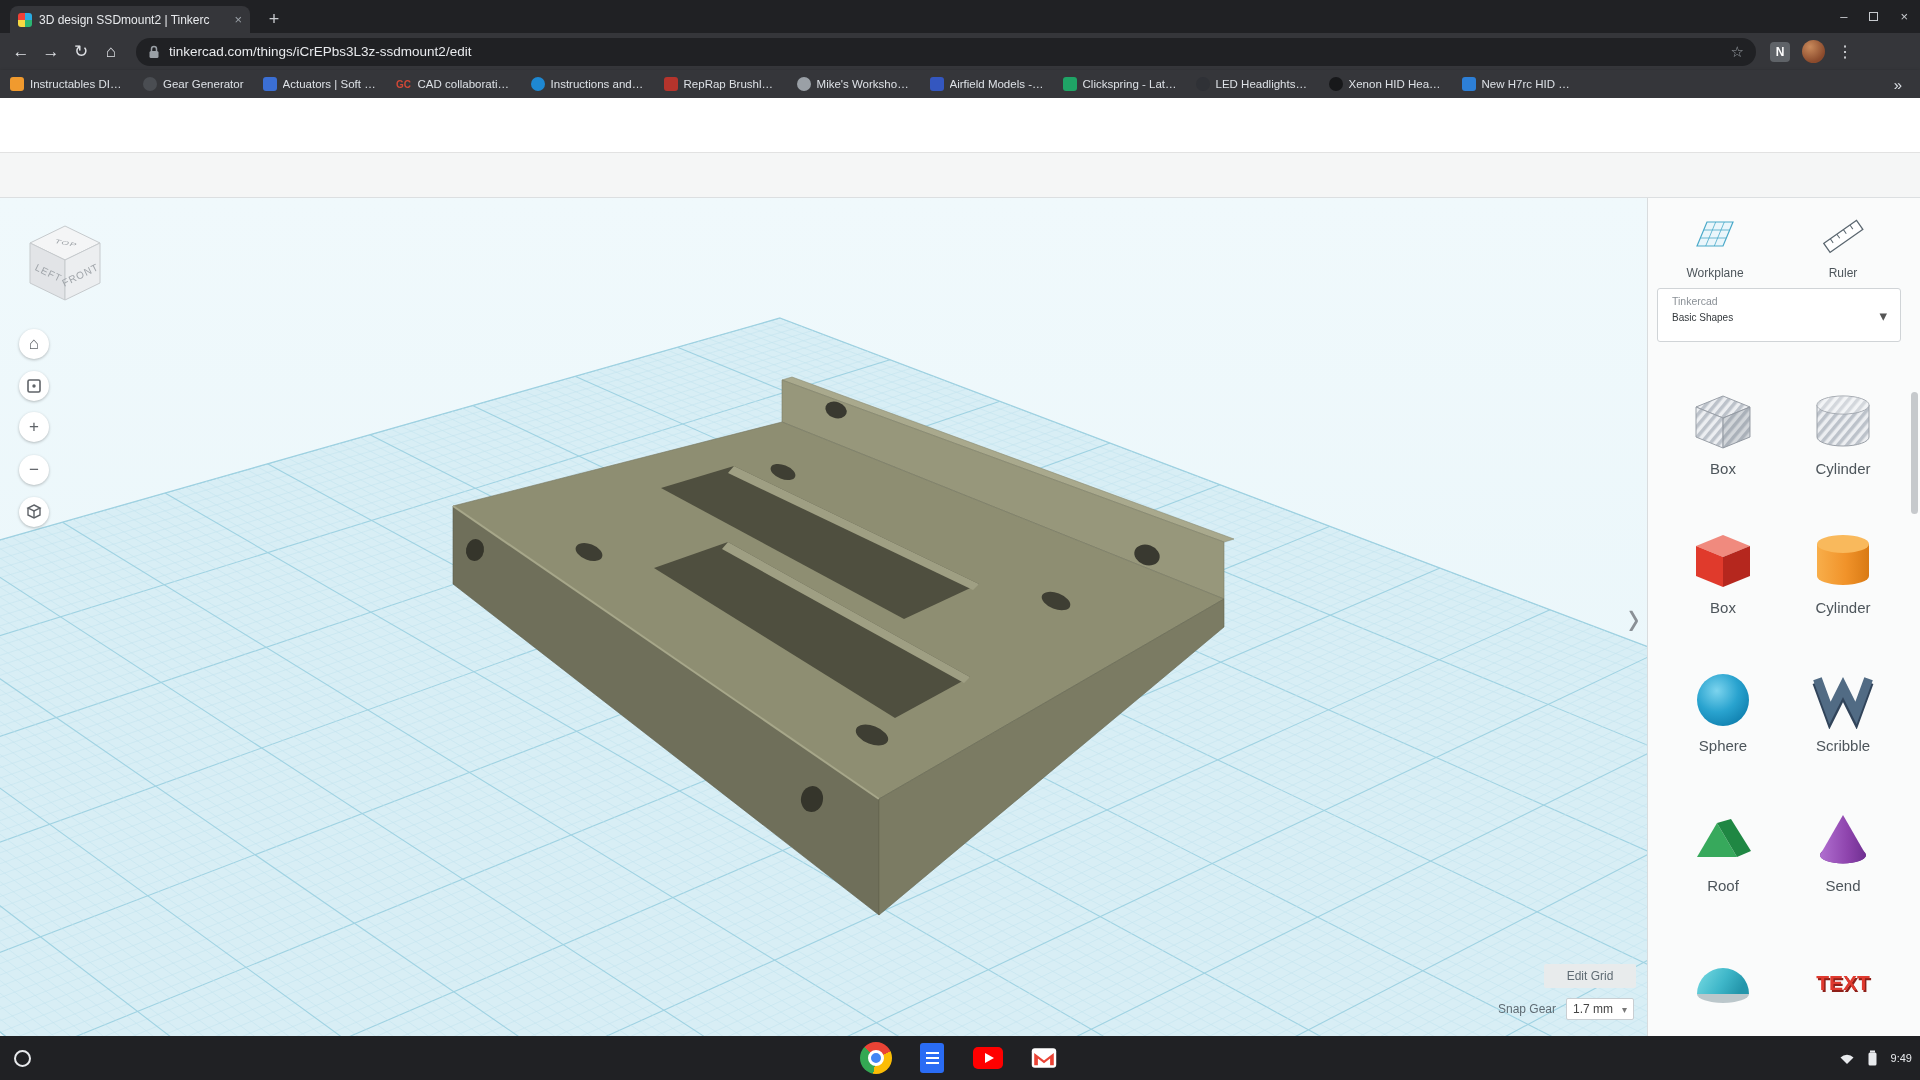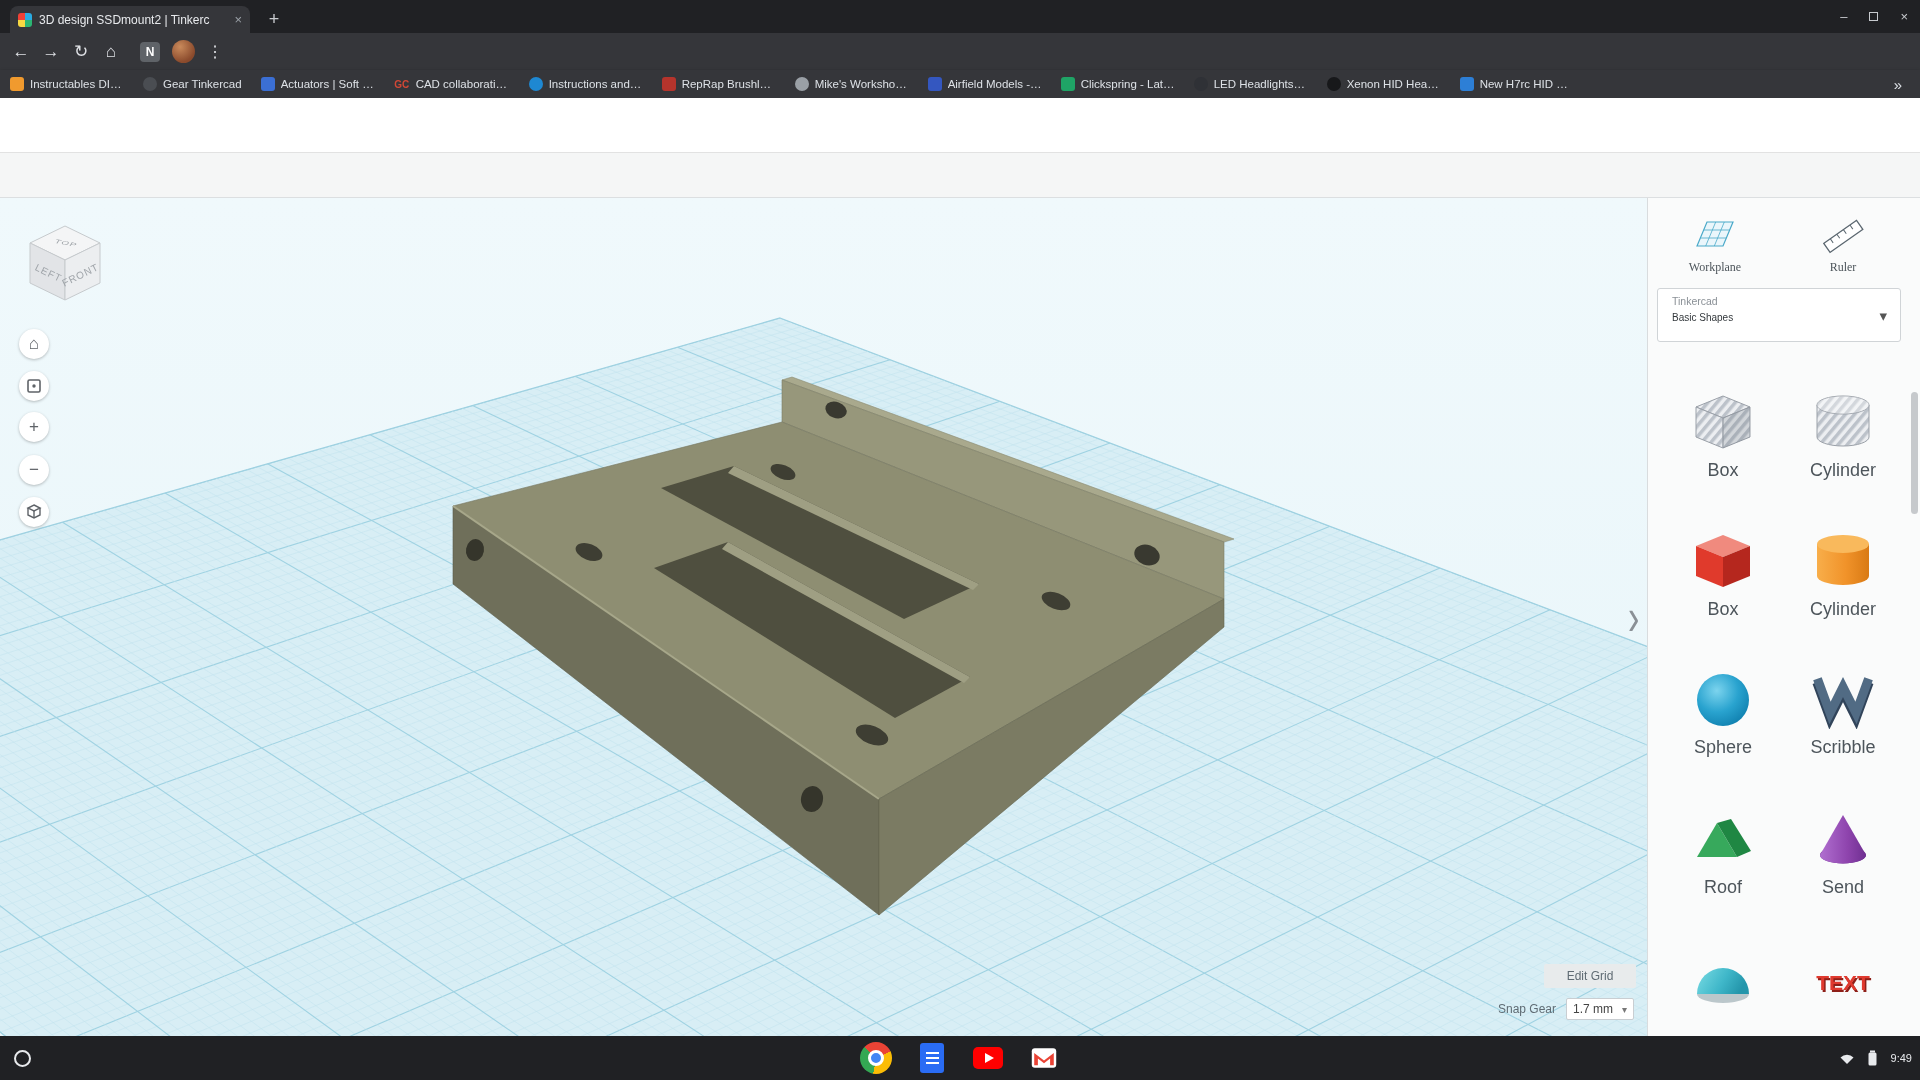"tinkercad.com/things/iCrEPbs3L3z-ssdmoun" div.urlpill { html: none -> <div> <svg> <rect></rect> <path></path> </svg> <span>tinkercad.com/things/iCrEPbs3L3z-ssdmount2/edit</span> <span>☆</span> </div> }
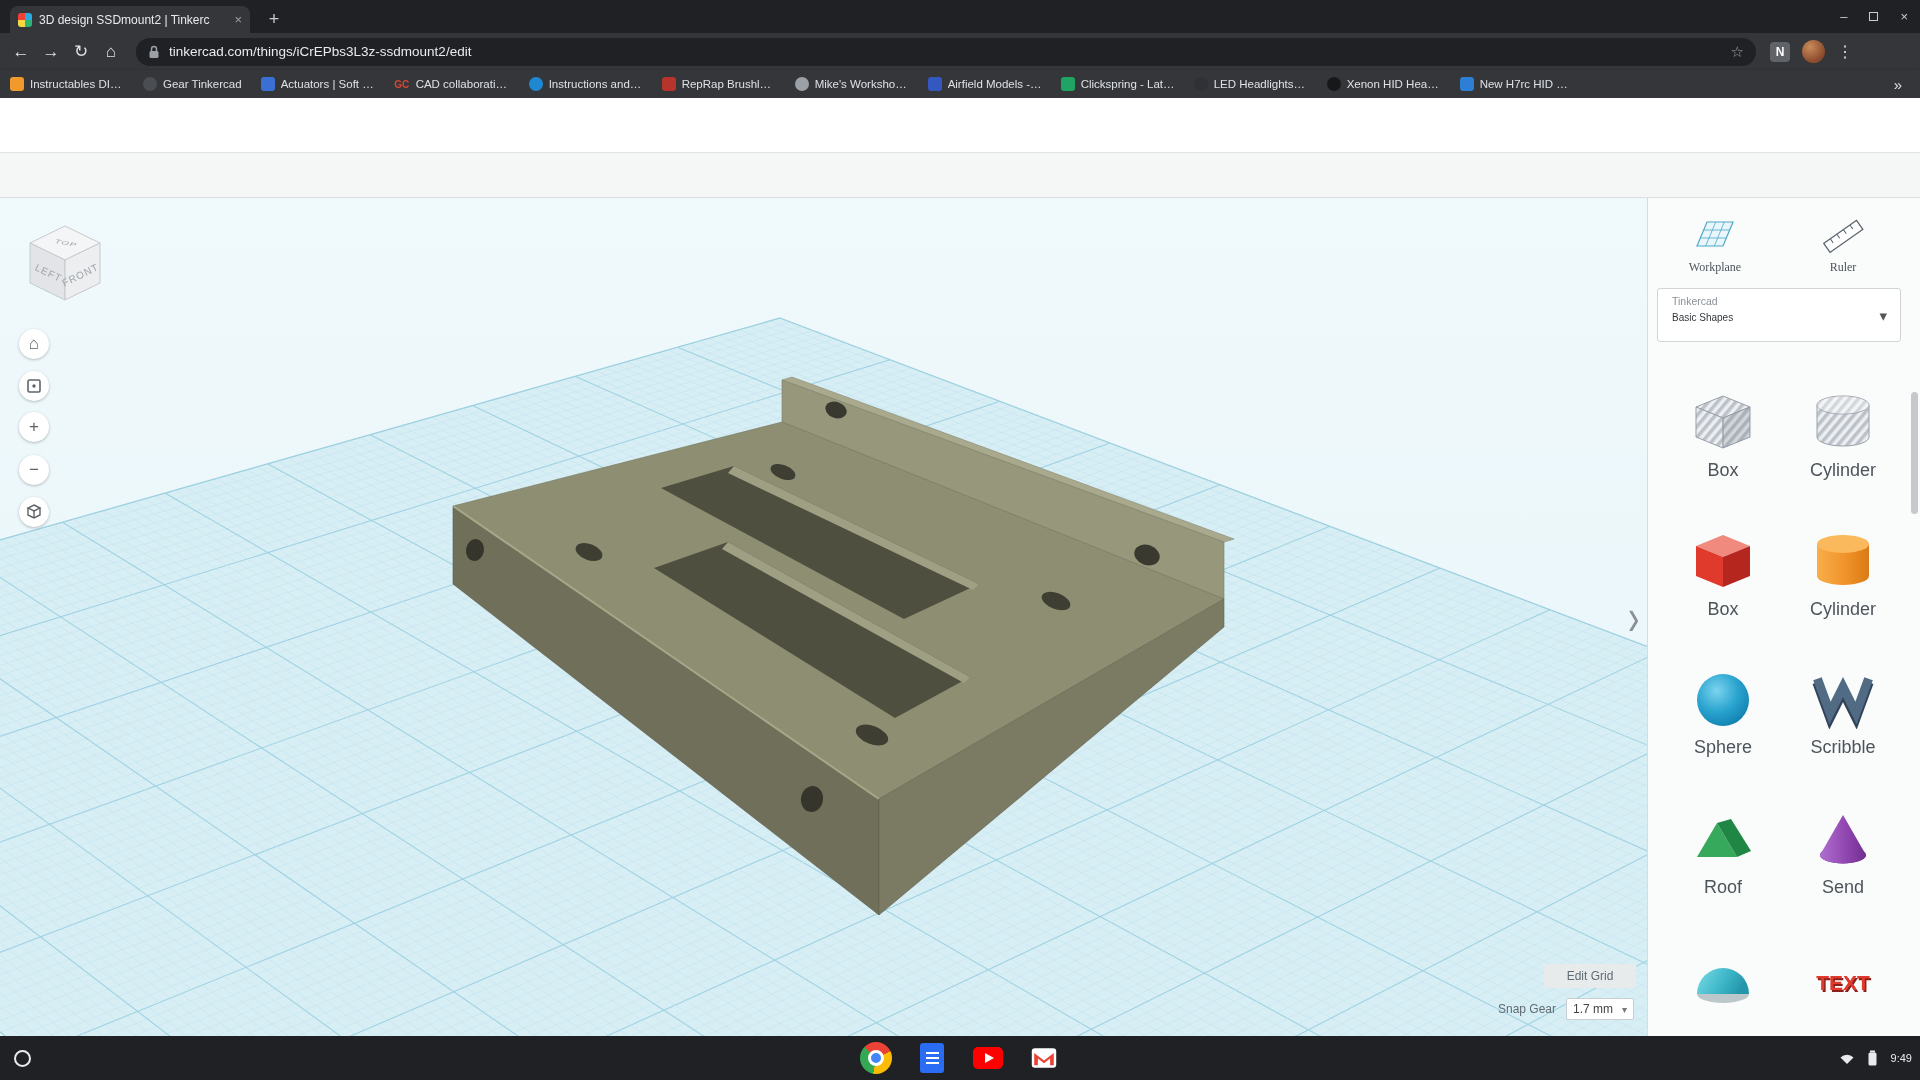"Gear Tinkercad" span.bm-label { text: Tinkercad -> Generator }
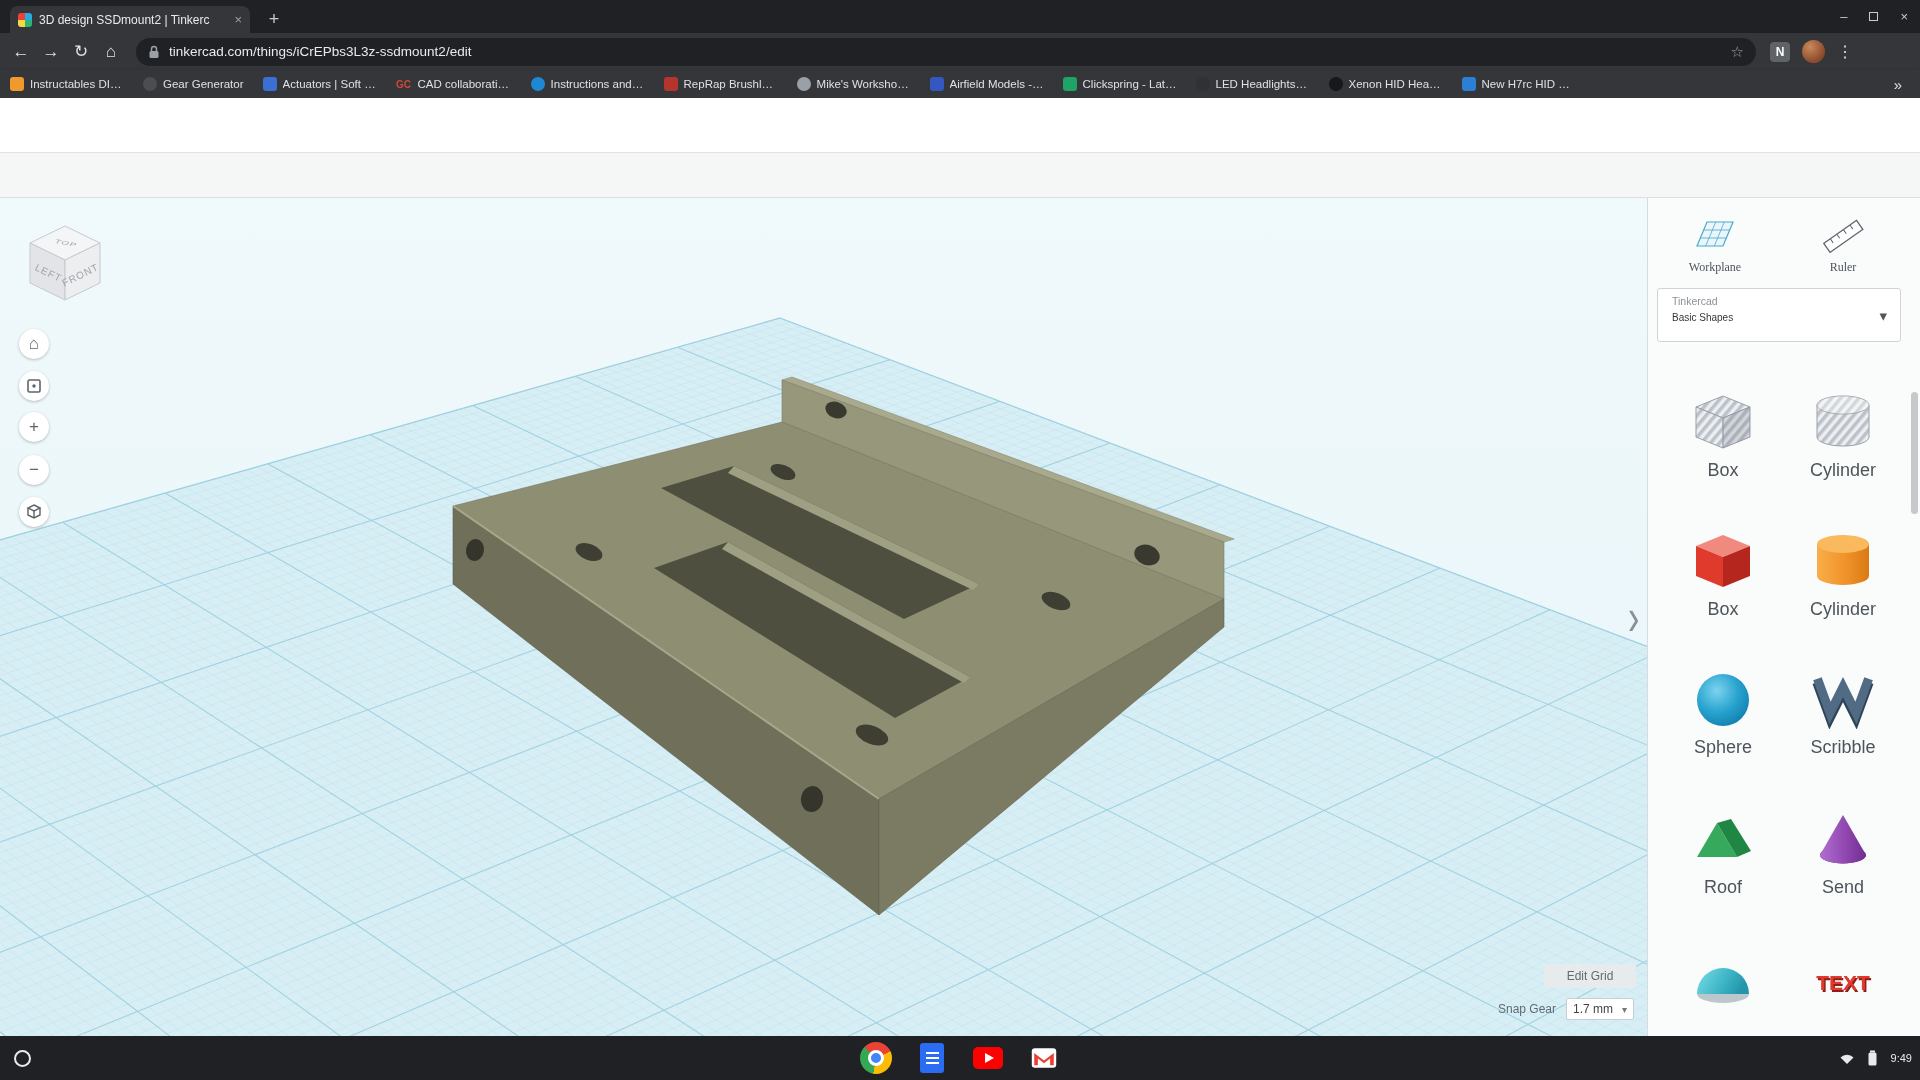"Workplane" .ptile .plabel { font-family: Liberation Serif, serif -> none; margin-top: 6px -> 12px }
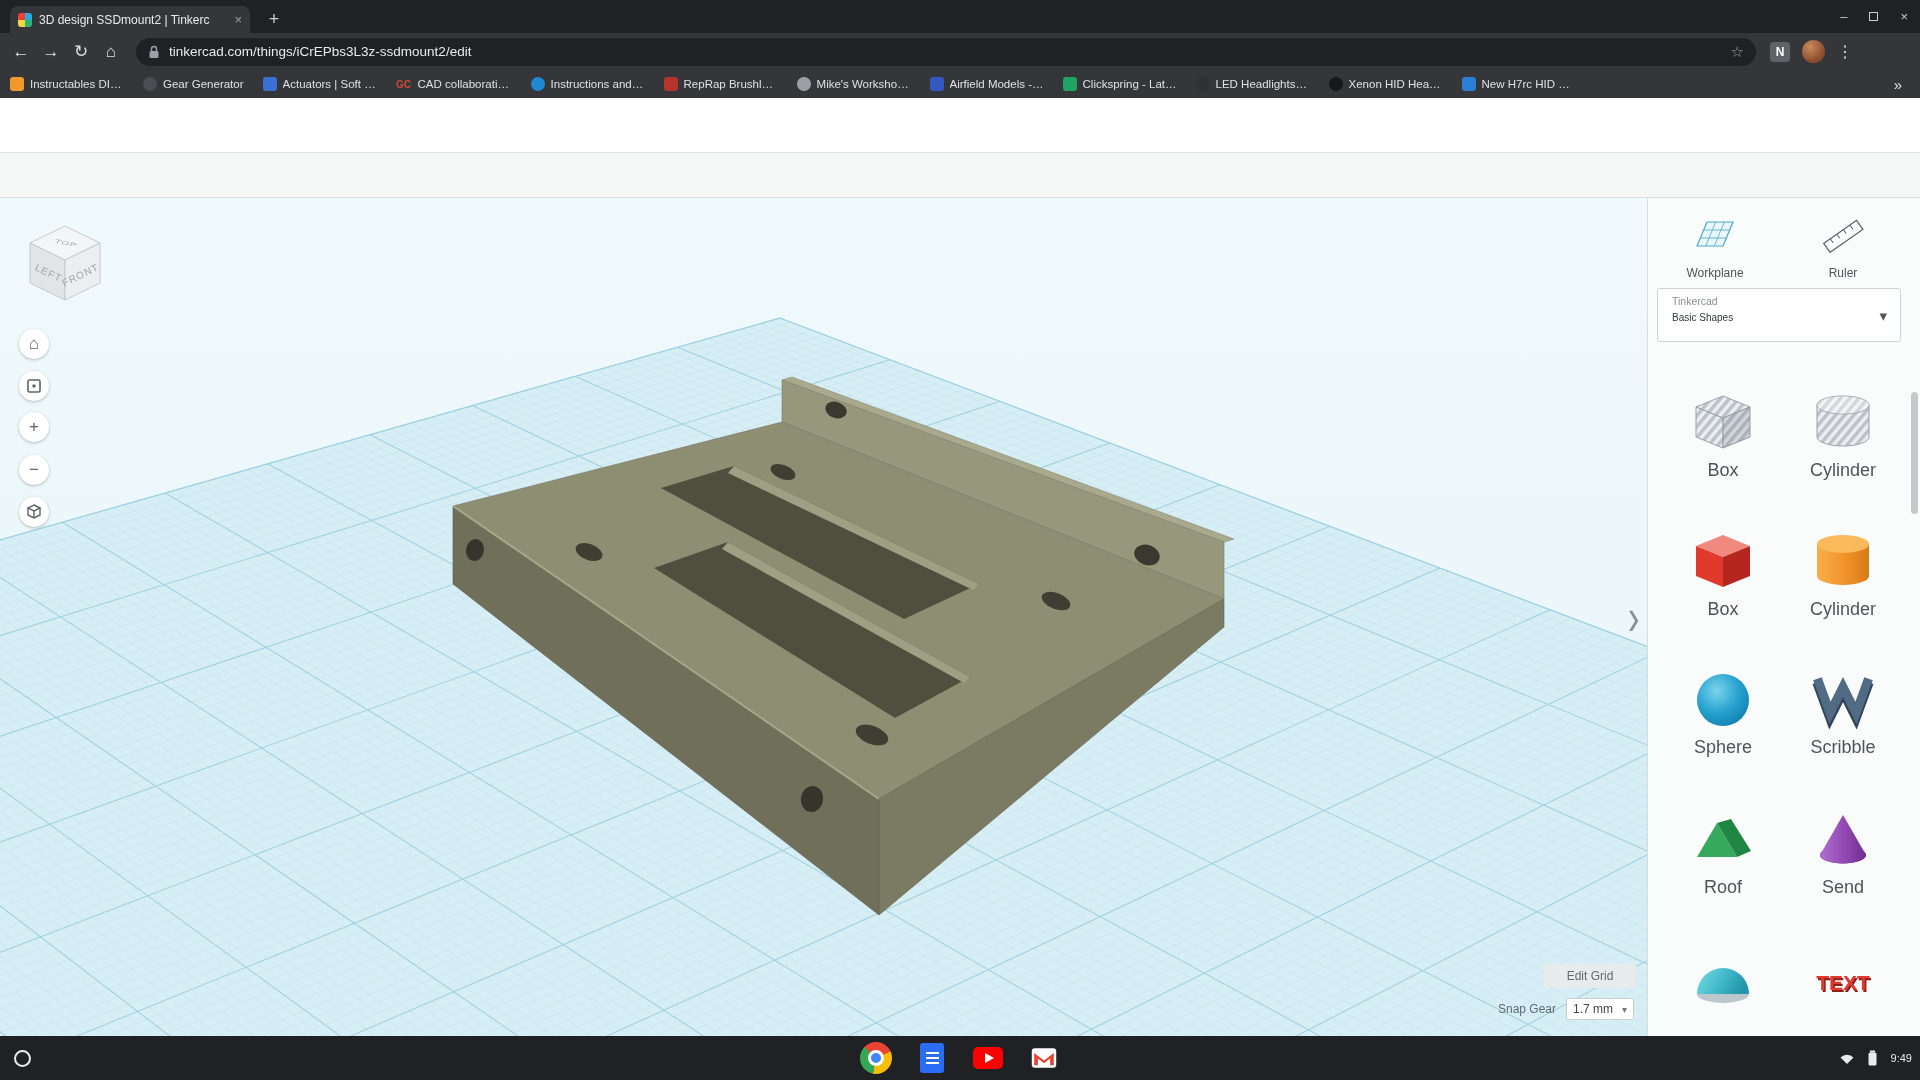"Box" .tile-label { font-size: 18px -> 15px }
